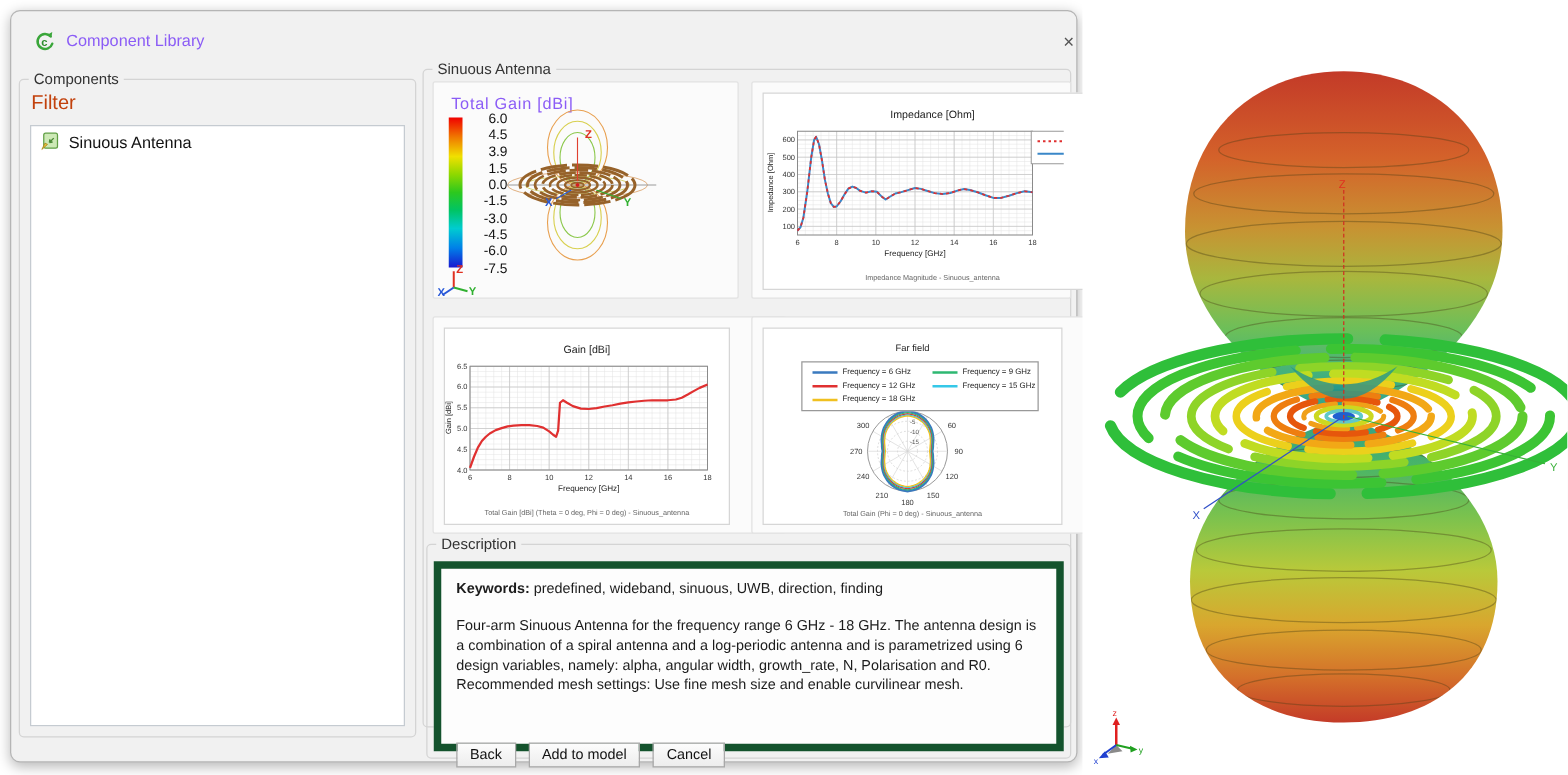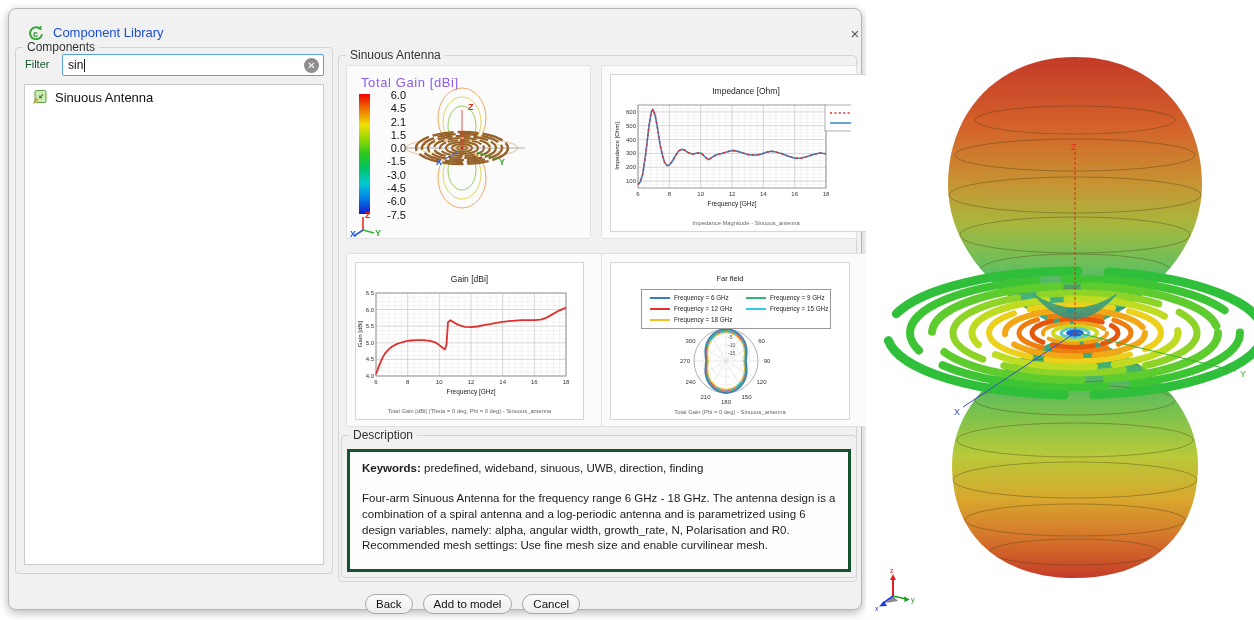"Component Library" .dlg-title { color: #1d4ed8 -> #8b5cf6 }
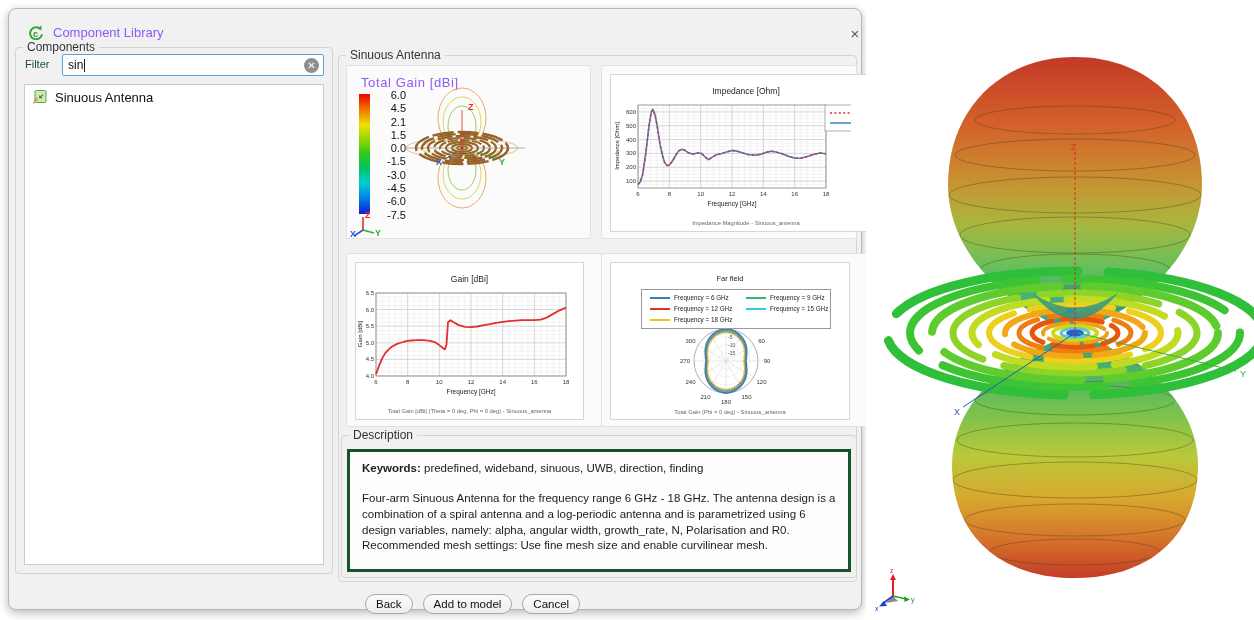"Components" div.grp { top: 38px -> 54px }
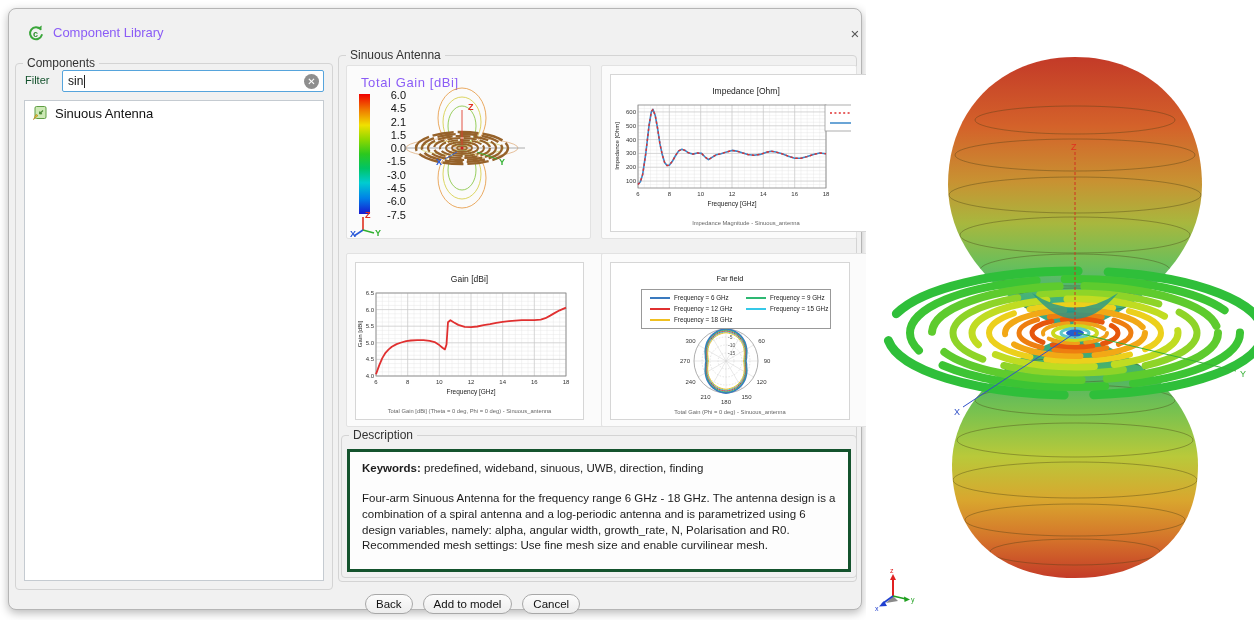"Filter" .filter-label { color: #14532d -> #c2410c; font-size: 11px -> 16px }
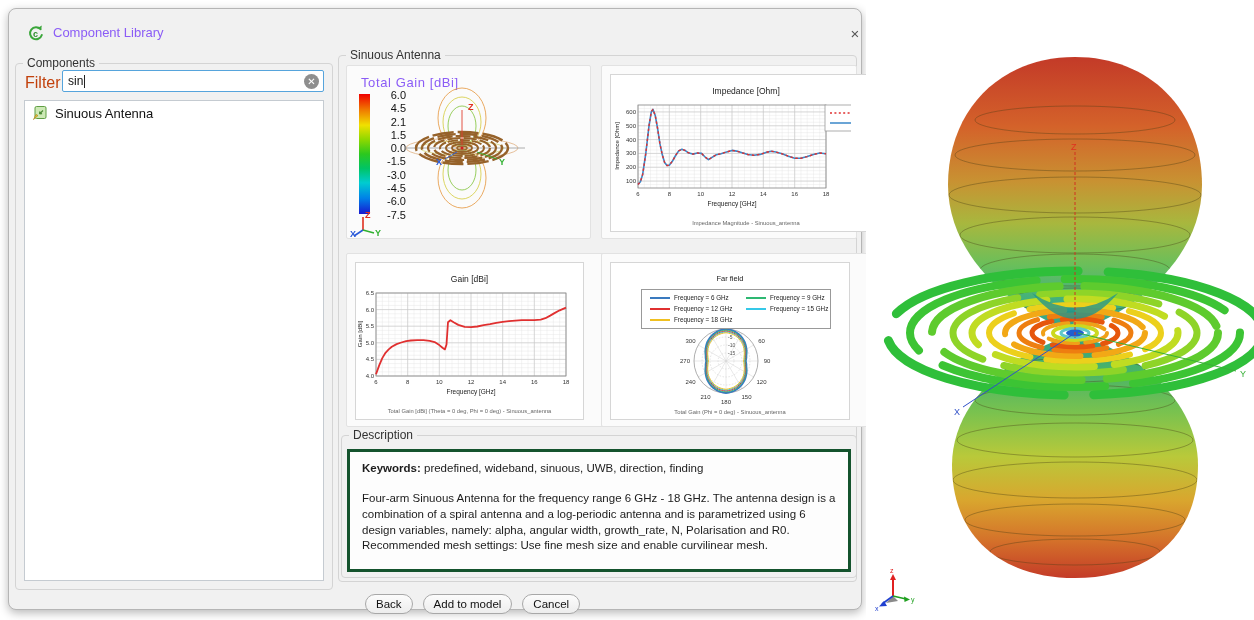"sin" div.filter-input { html: <div> <span>sin</span> <span></span> <span>✕</span> </div> -> none }
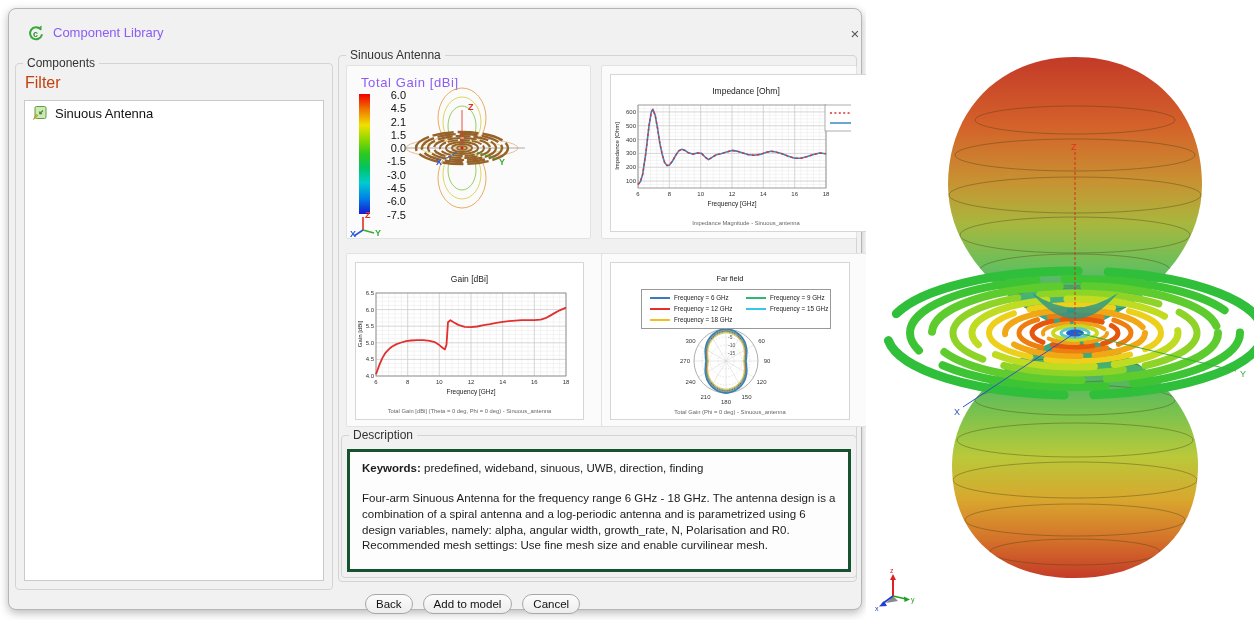"2.1" div.cb-tick { text: 2.1 -> 3.9 }
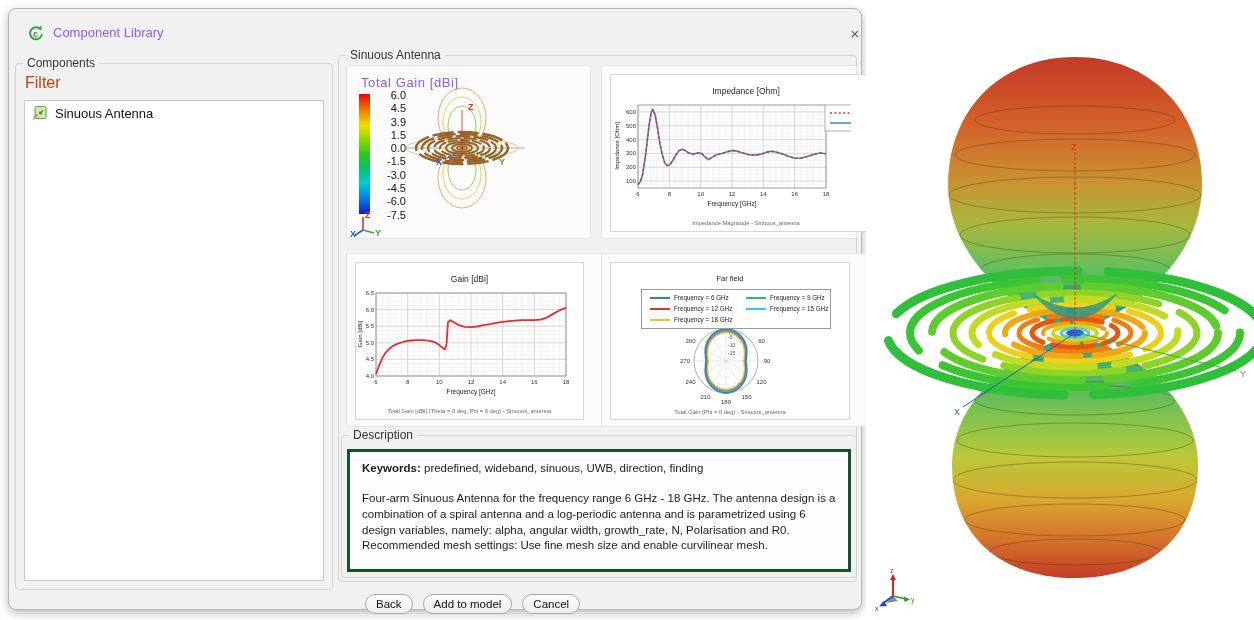"Description" div.grp { height: 143px -> 172px }
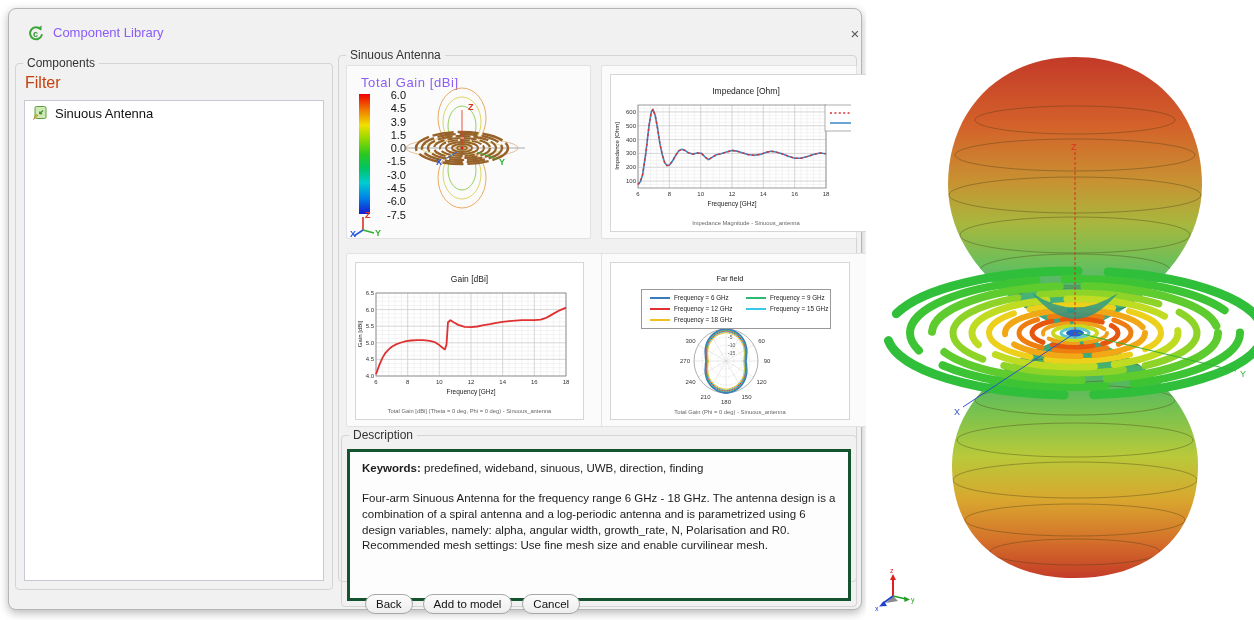"Keywords: predefined, wideband, sinuous," .desc-inner { border: 3px solid #14532d -> 6px solid #14532d }
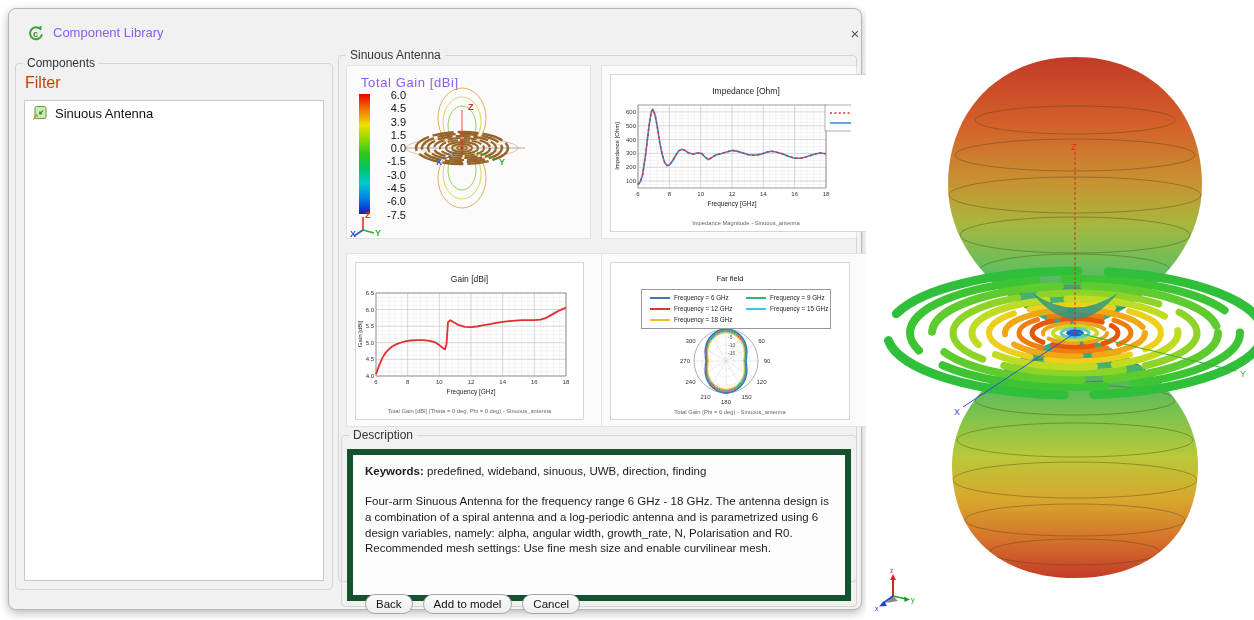"Back" .btn { border-radius: 10px -> 0 }
